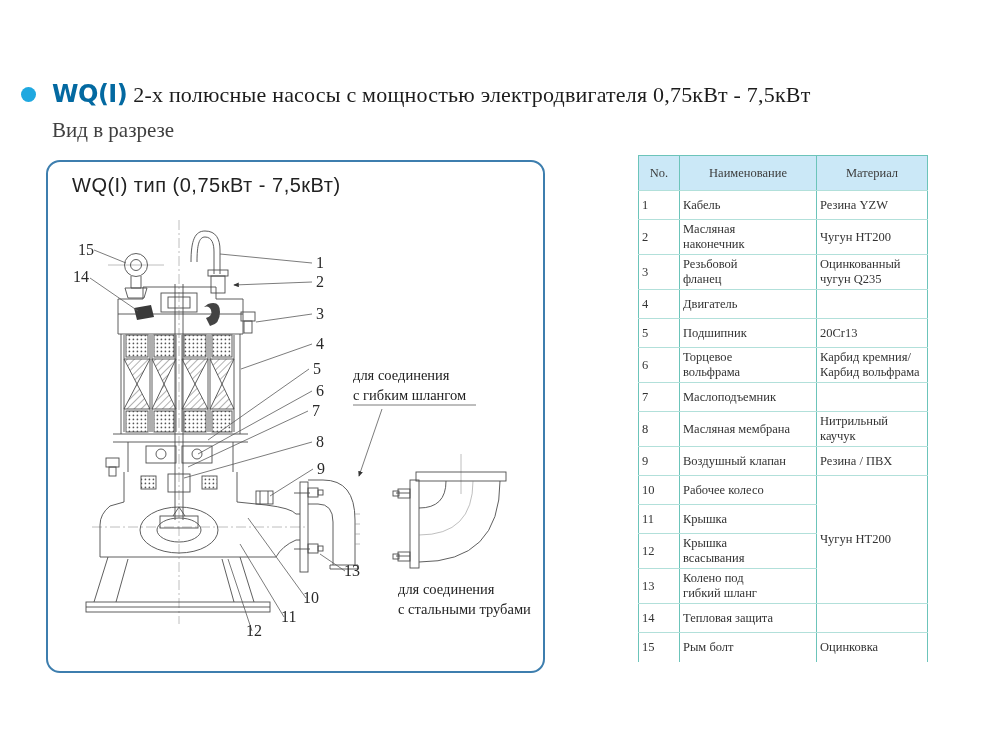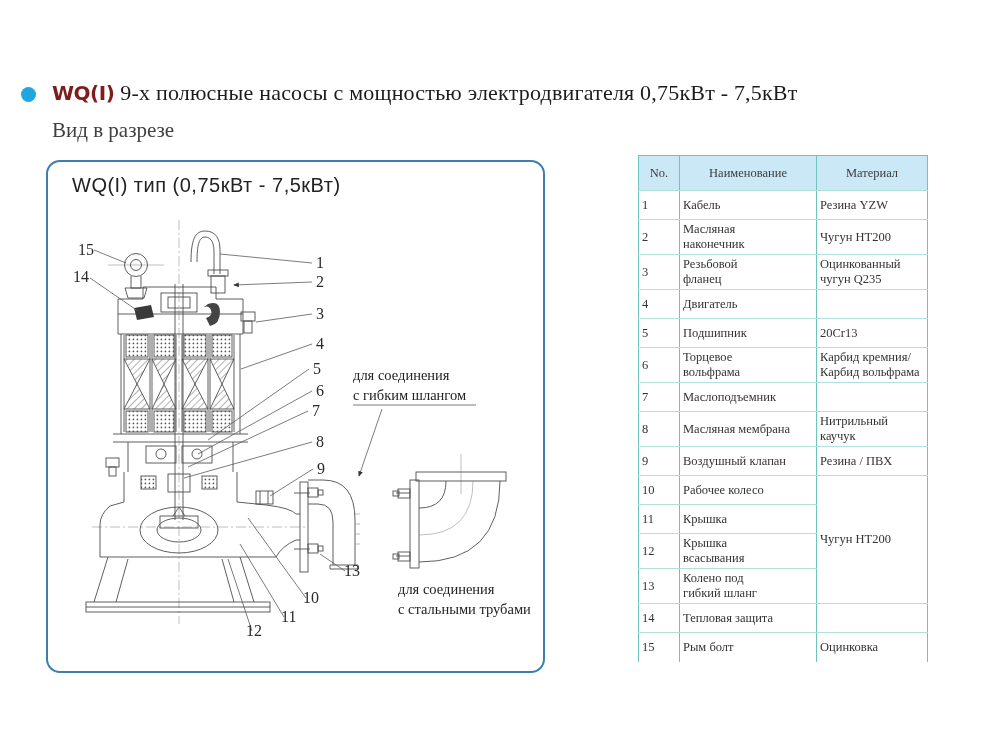"WQ(I)" .main-title .prefix { color: #7f1d1d -> #0369a1; font-size: 20px -> 24px }
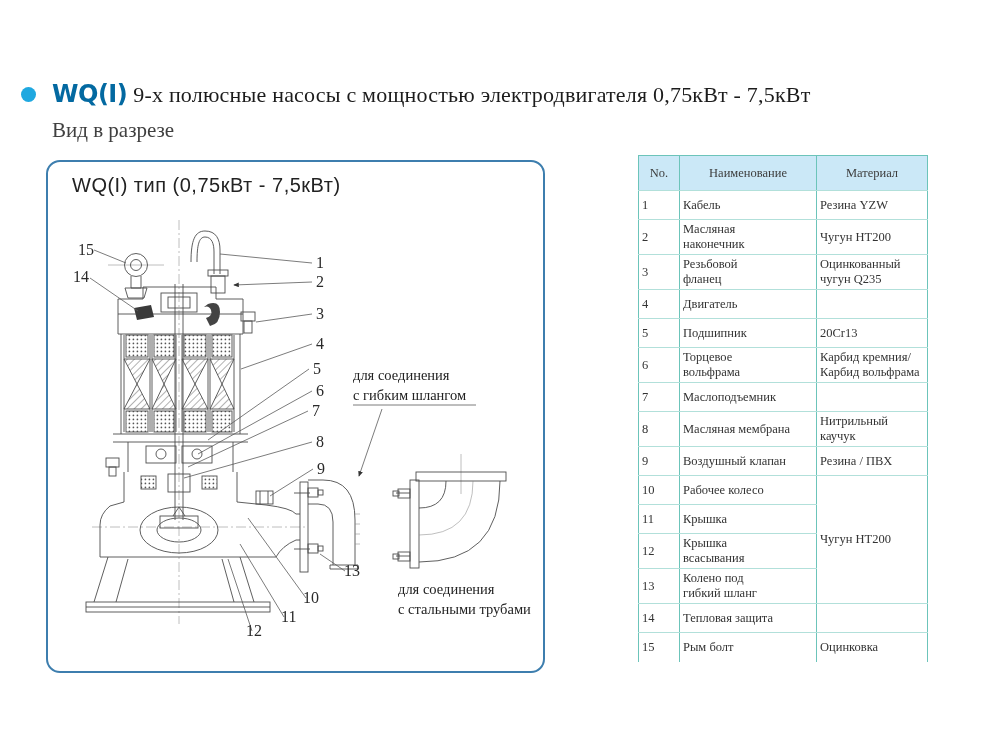"9-х полюсные насосы с мощностью" span { text: 9-х -> 2-х }
